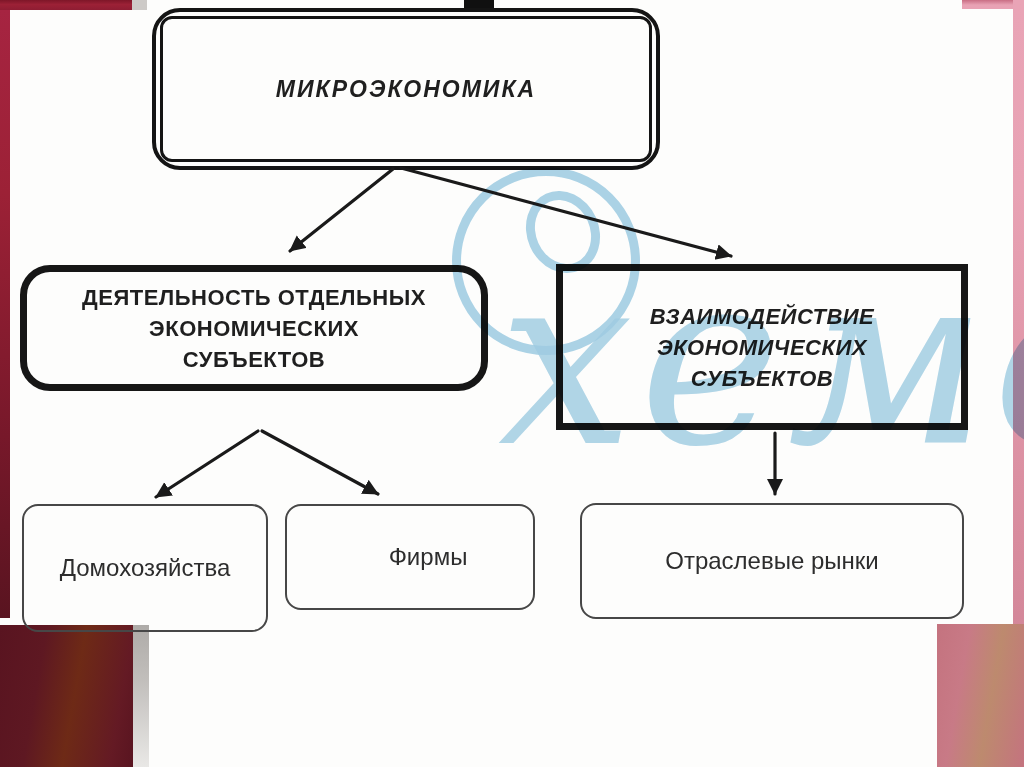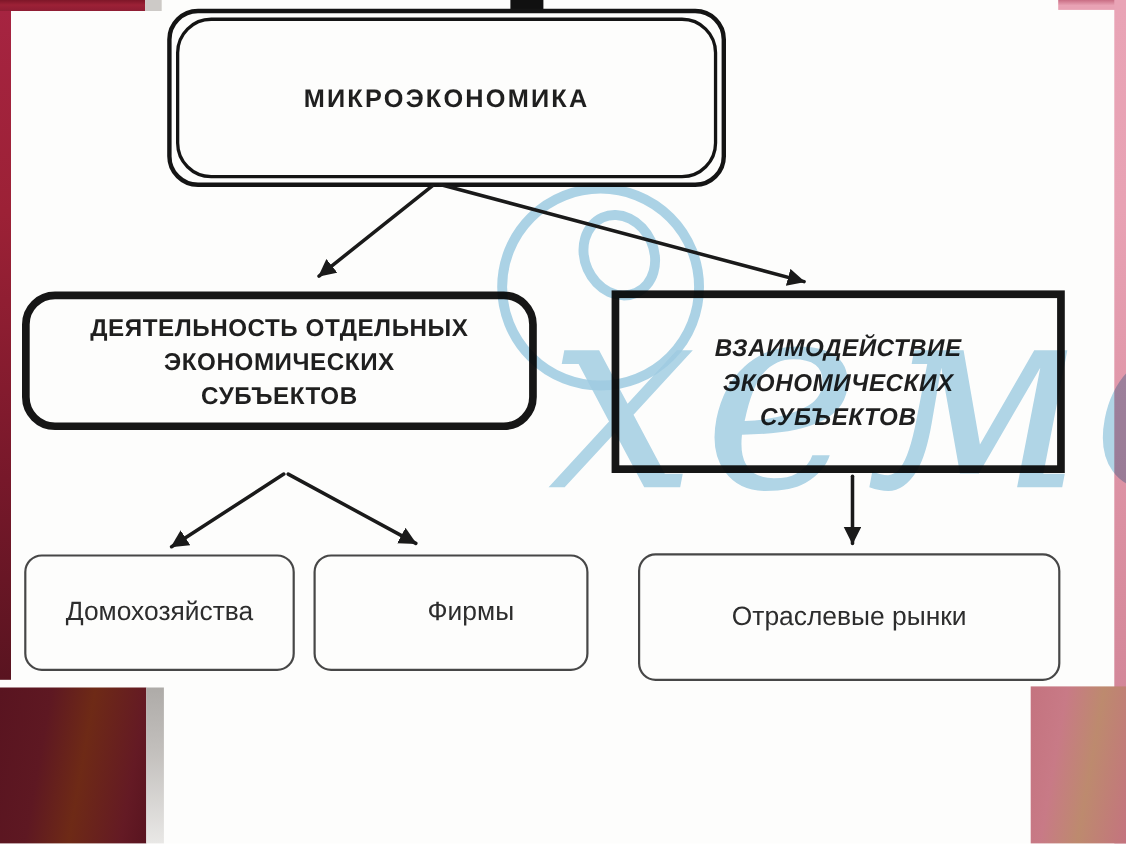"МИКРОЭКОНОМИКА" .root-inner { border-radius: 32px -> 12px; font-style: none -> italic }
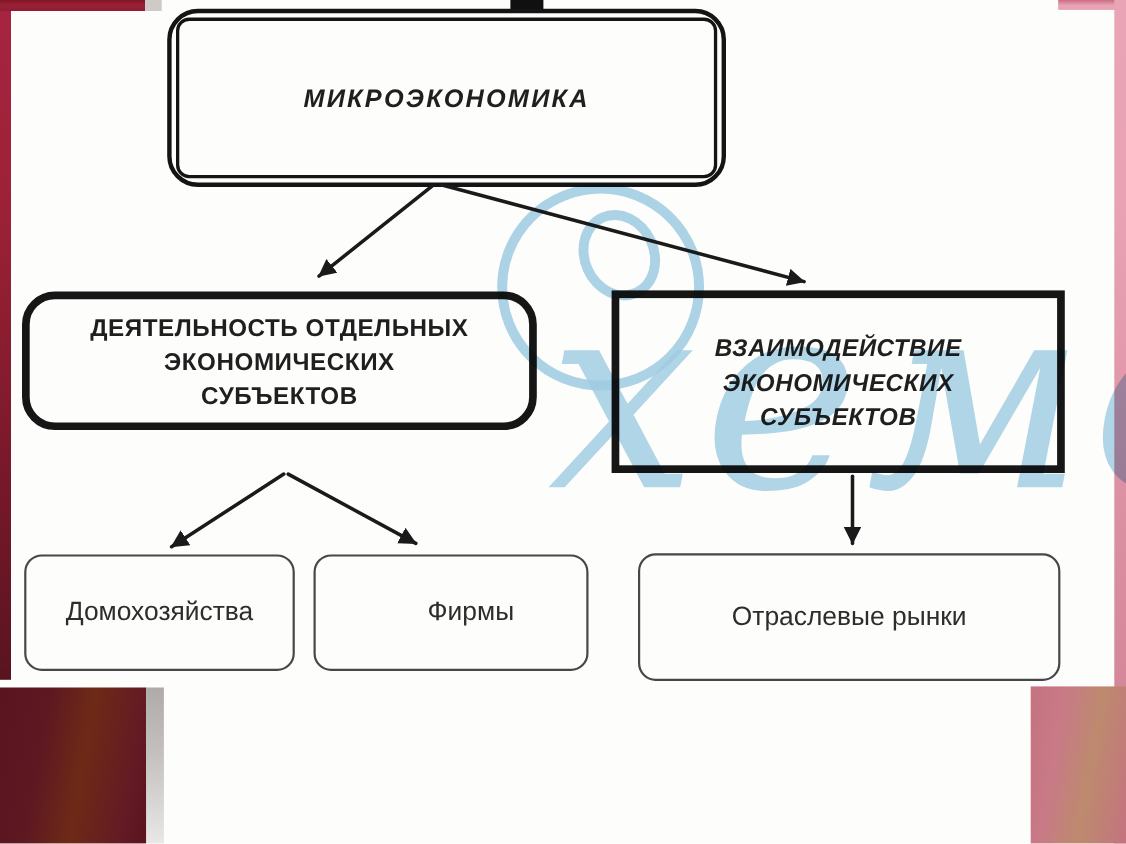"Домохозяйства" .leaf-households { height: 106px -> 128px }
